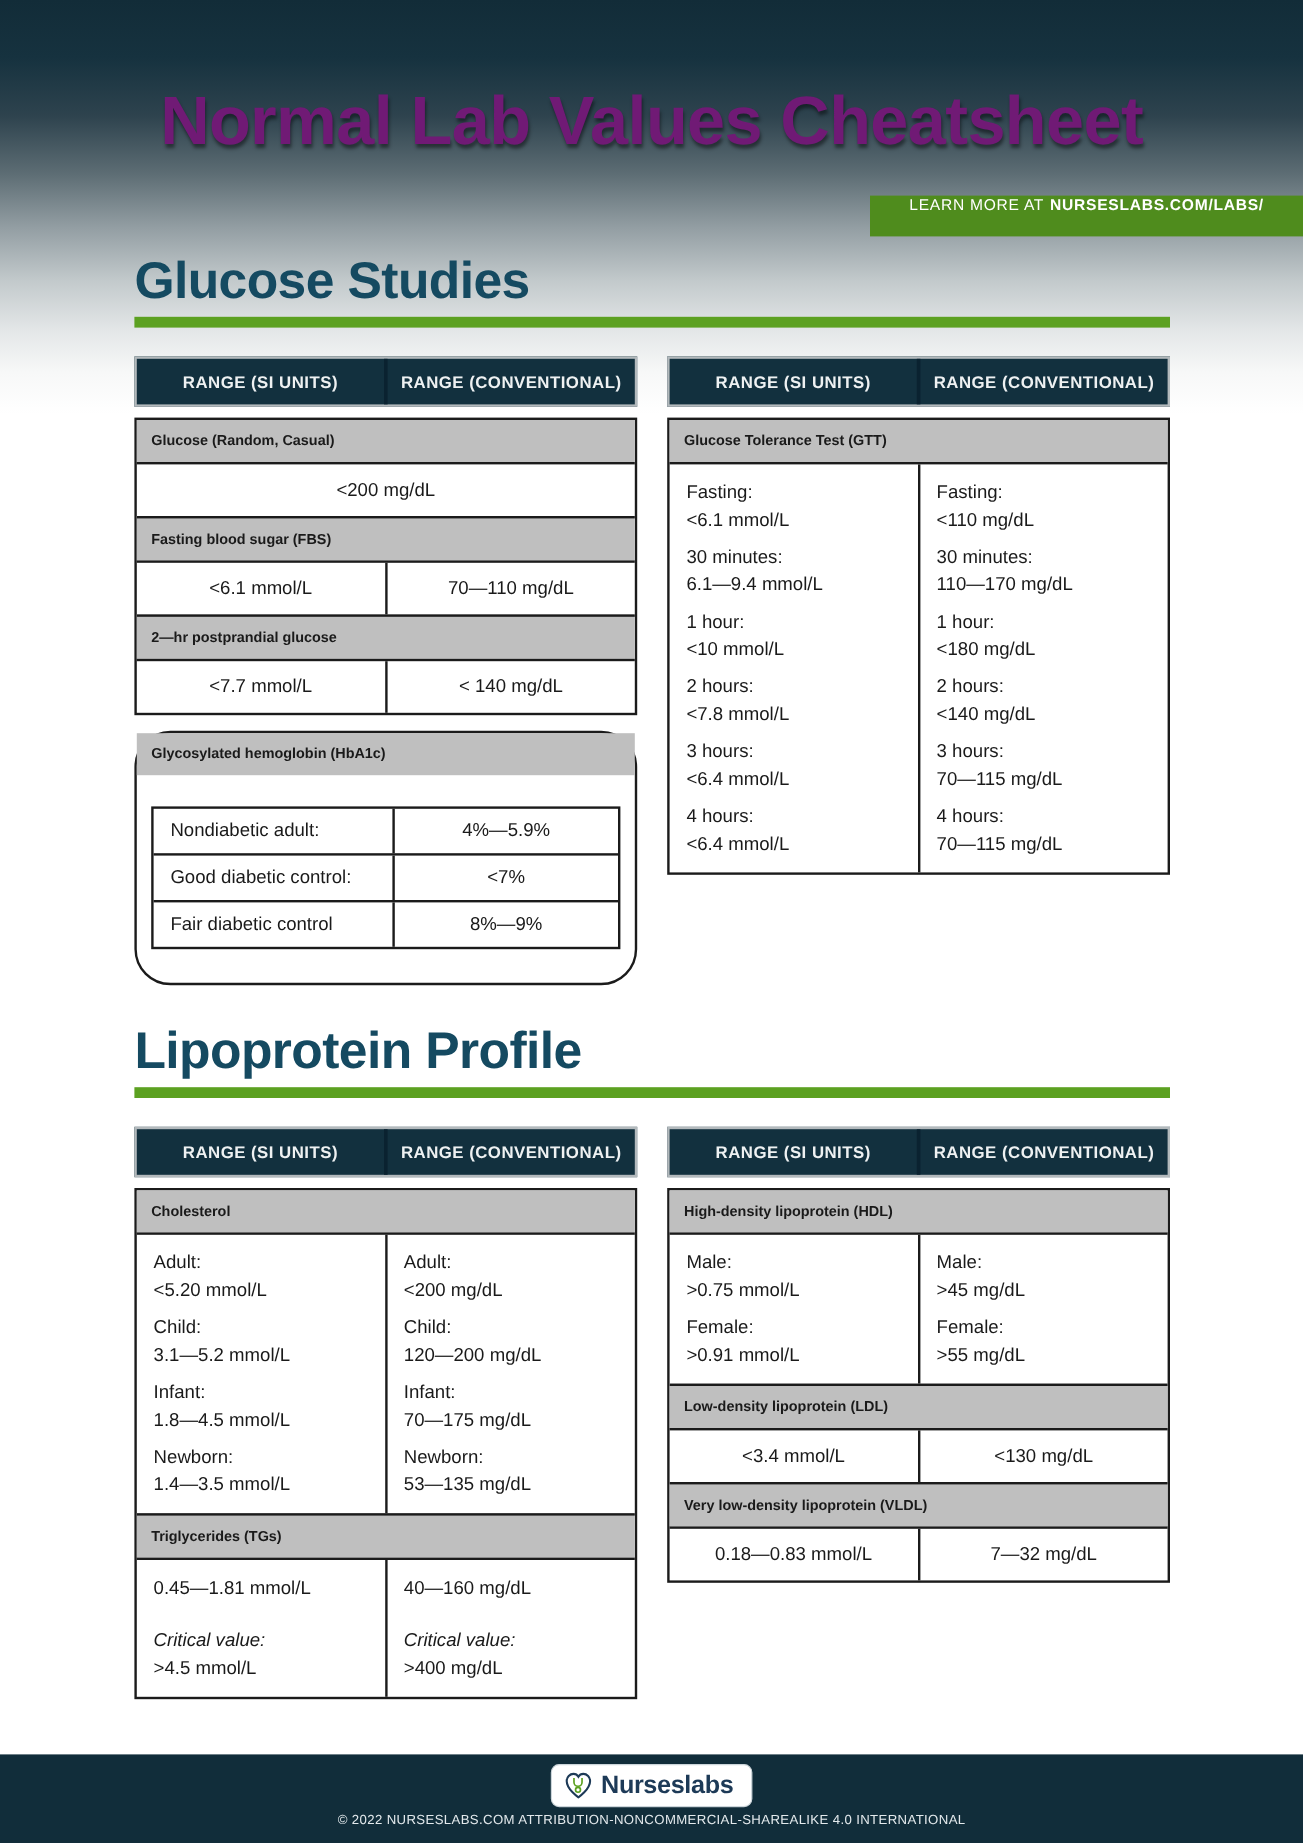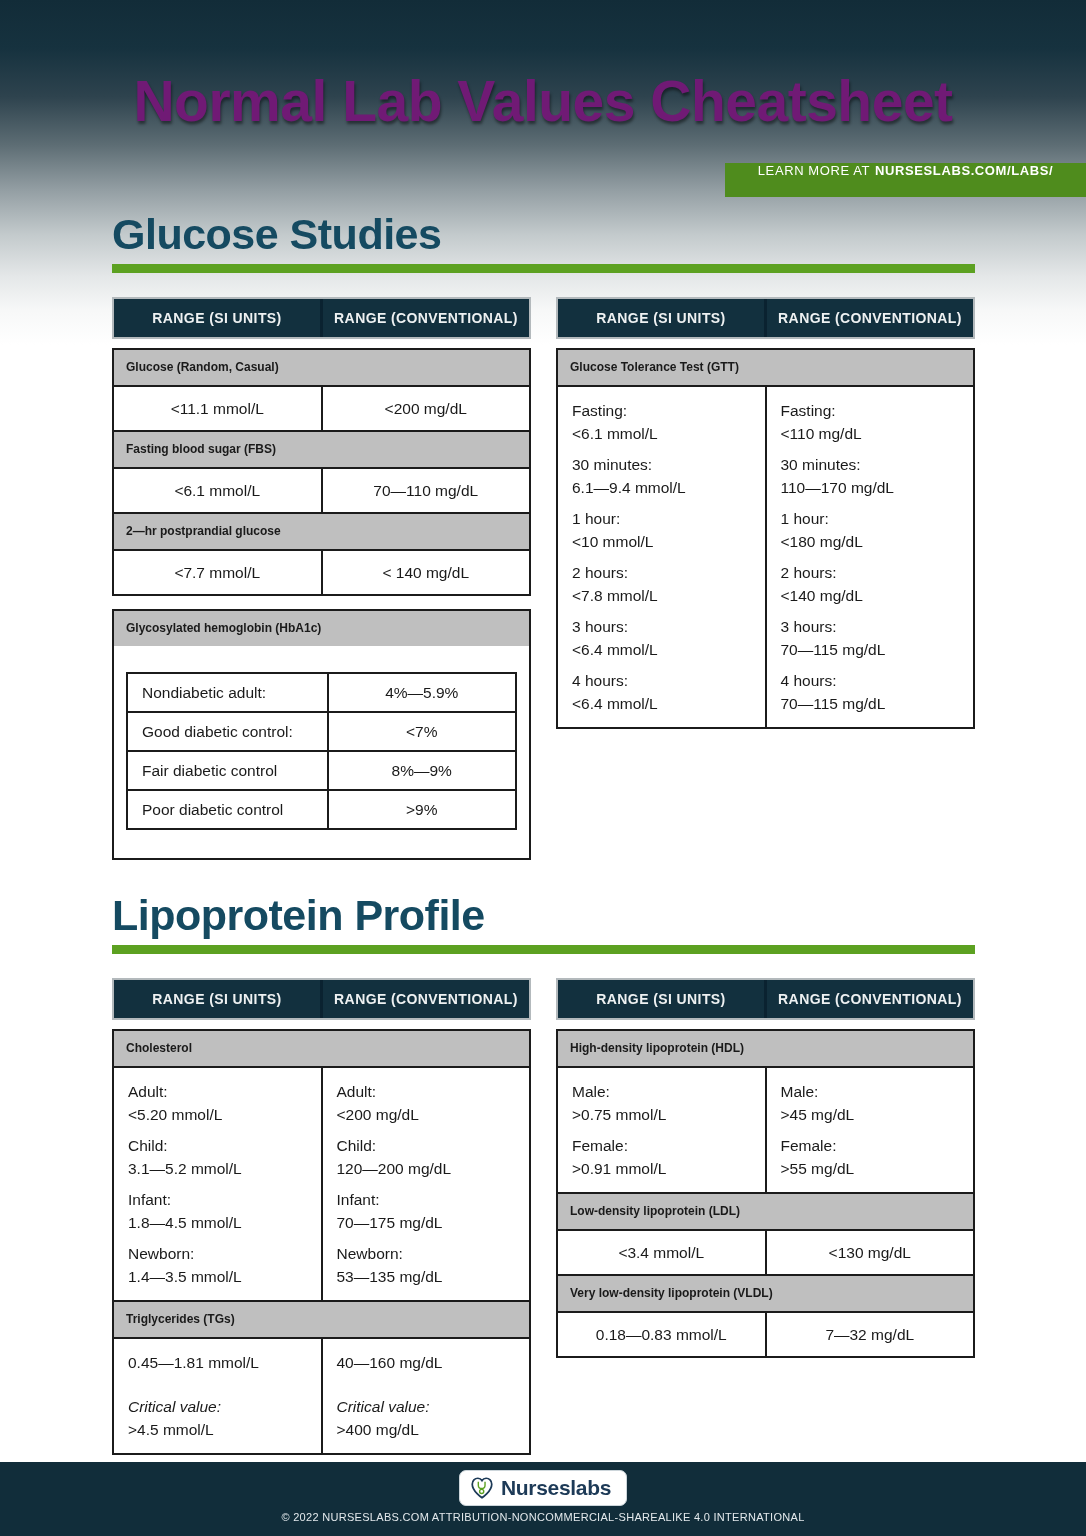"<11.1 mmol/L" div.vcell { html: <div>&lt;11.1 mmol/L</div> -> none }
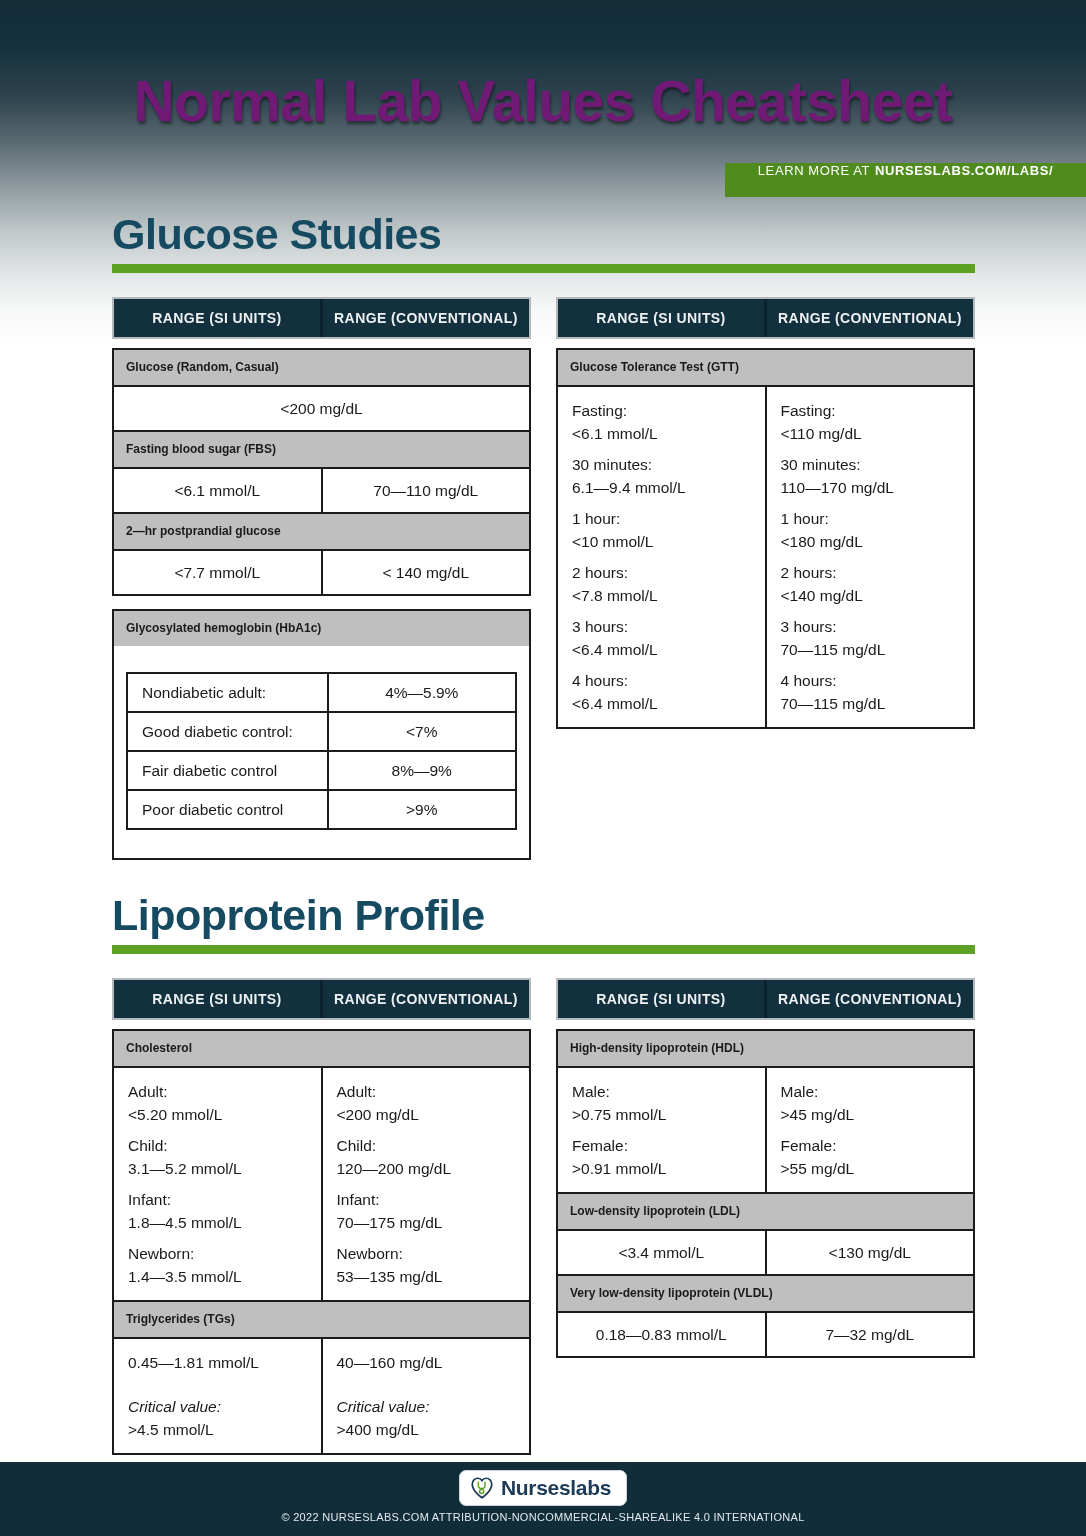"Glycosylated hemoglobin (HbA1c)" .hba1c-block { border-radius: none -> 30px }
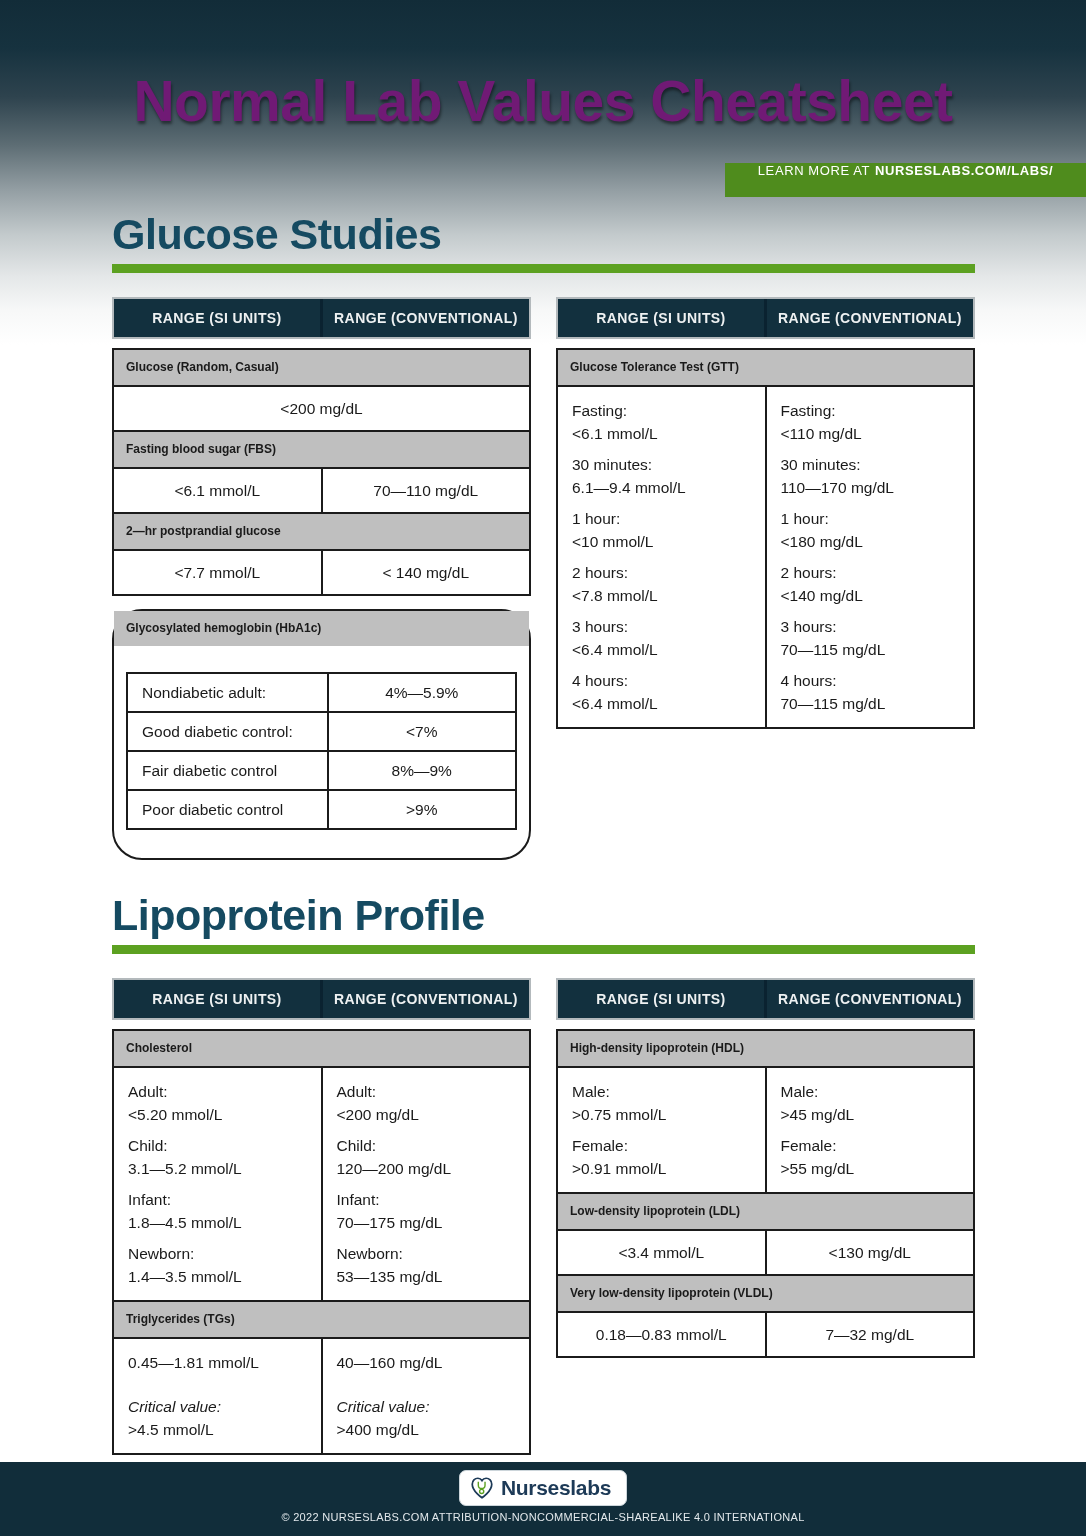"Poor diabetic control" div.inner-row { html: <div> <div>Poor diabetic control</div> <div>&gt;9%</div> </div> -> none }
